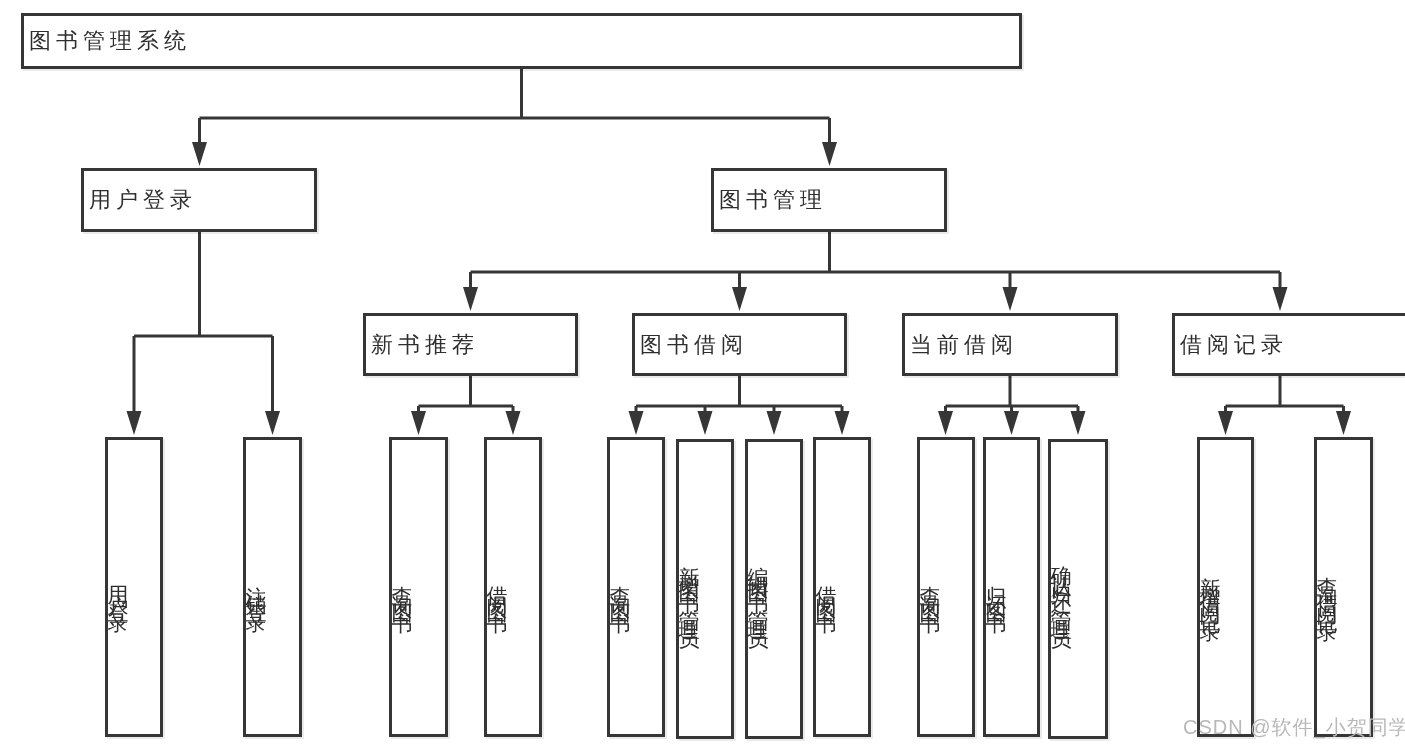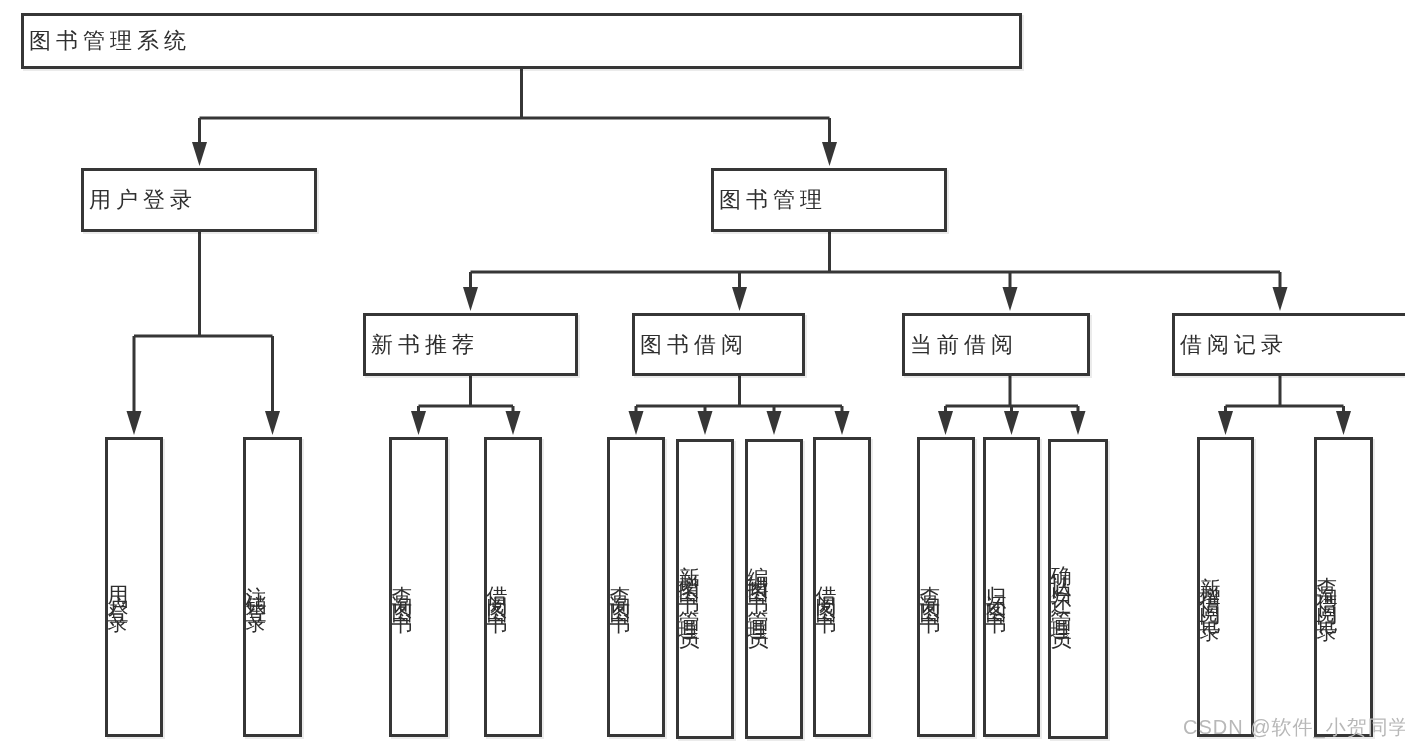"图书借阅" div.node { width: 173px -> 215px }
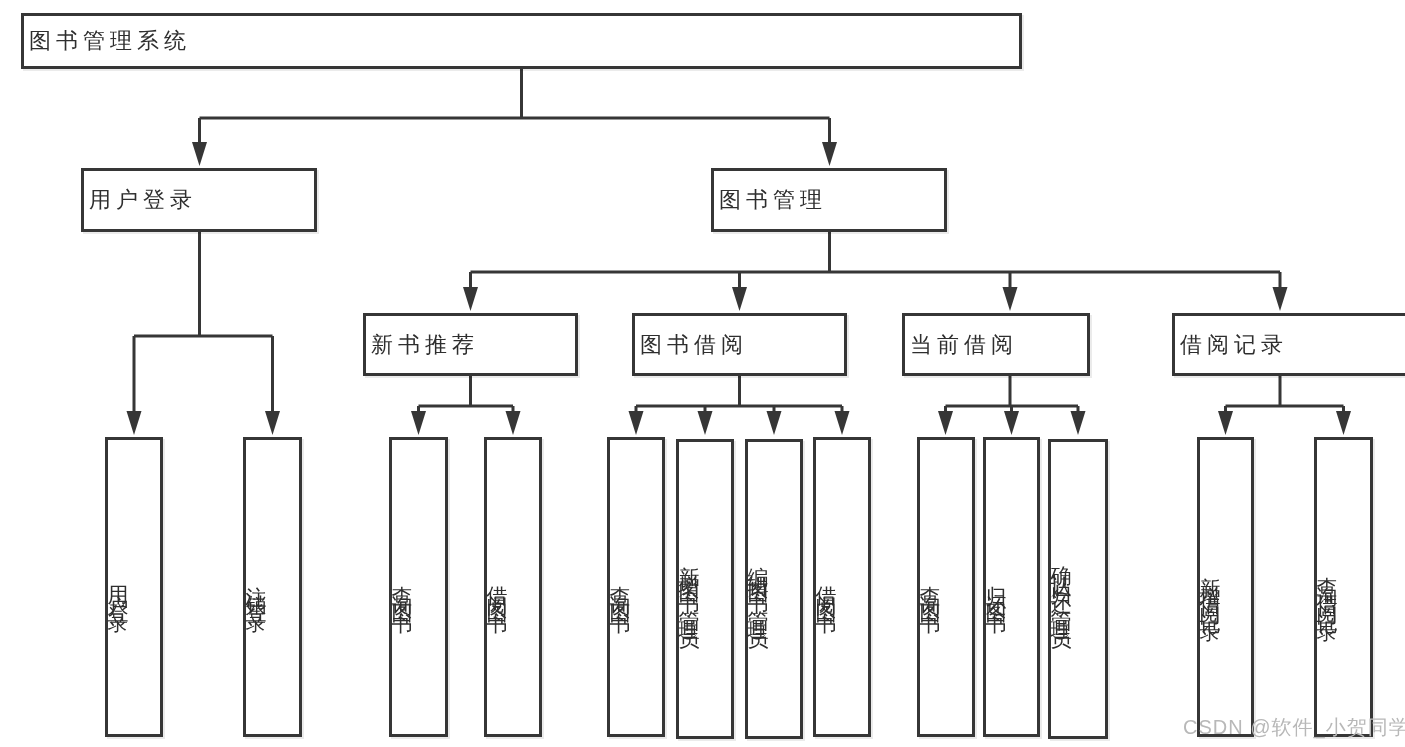"当前借阅" div.node { width: 188px -> 216px }
